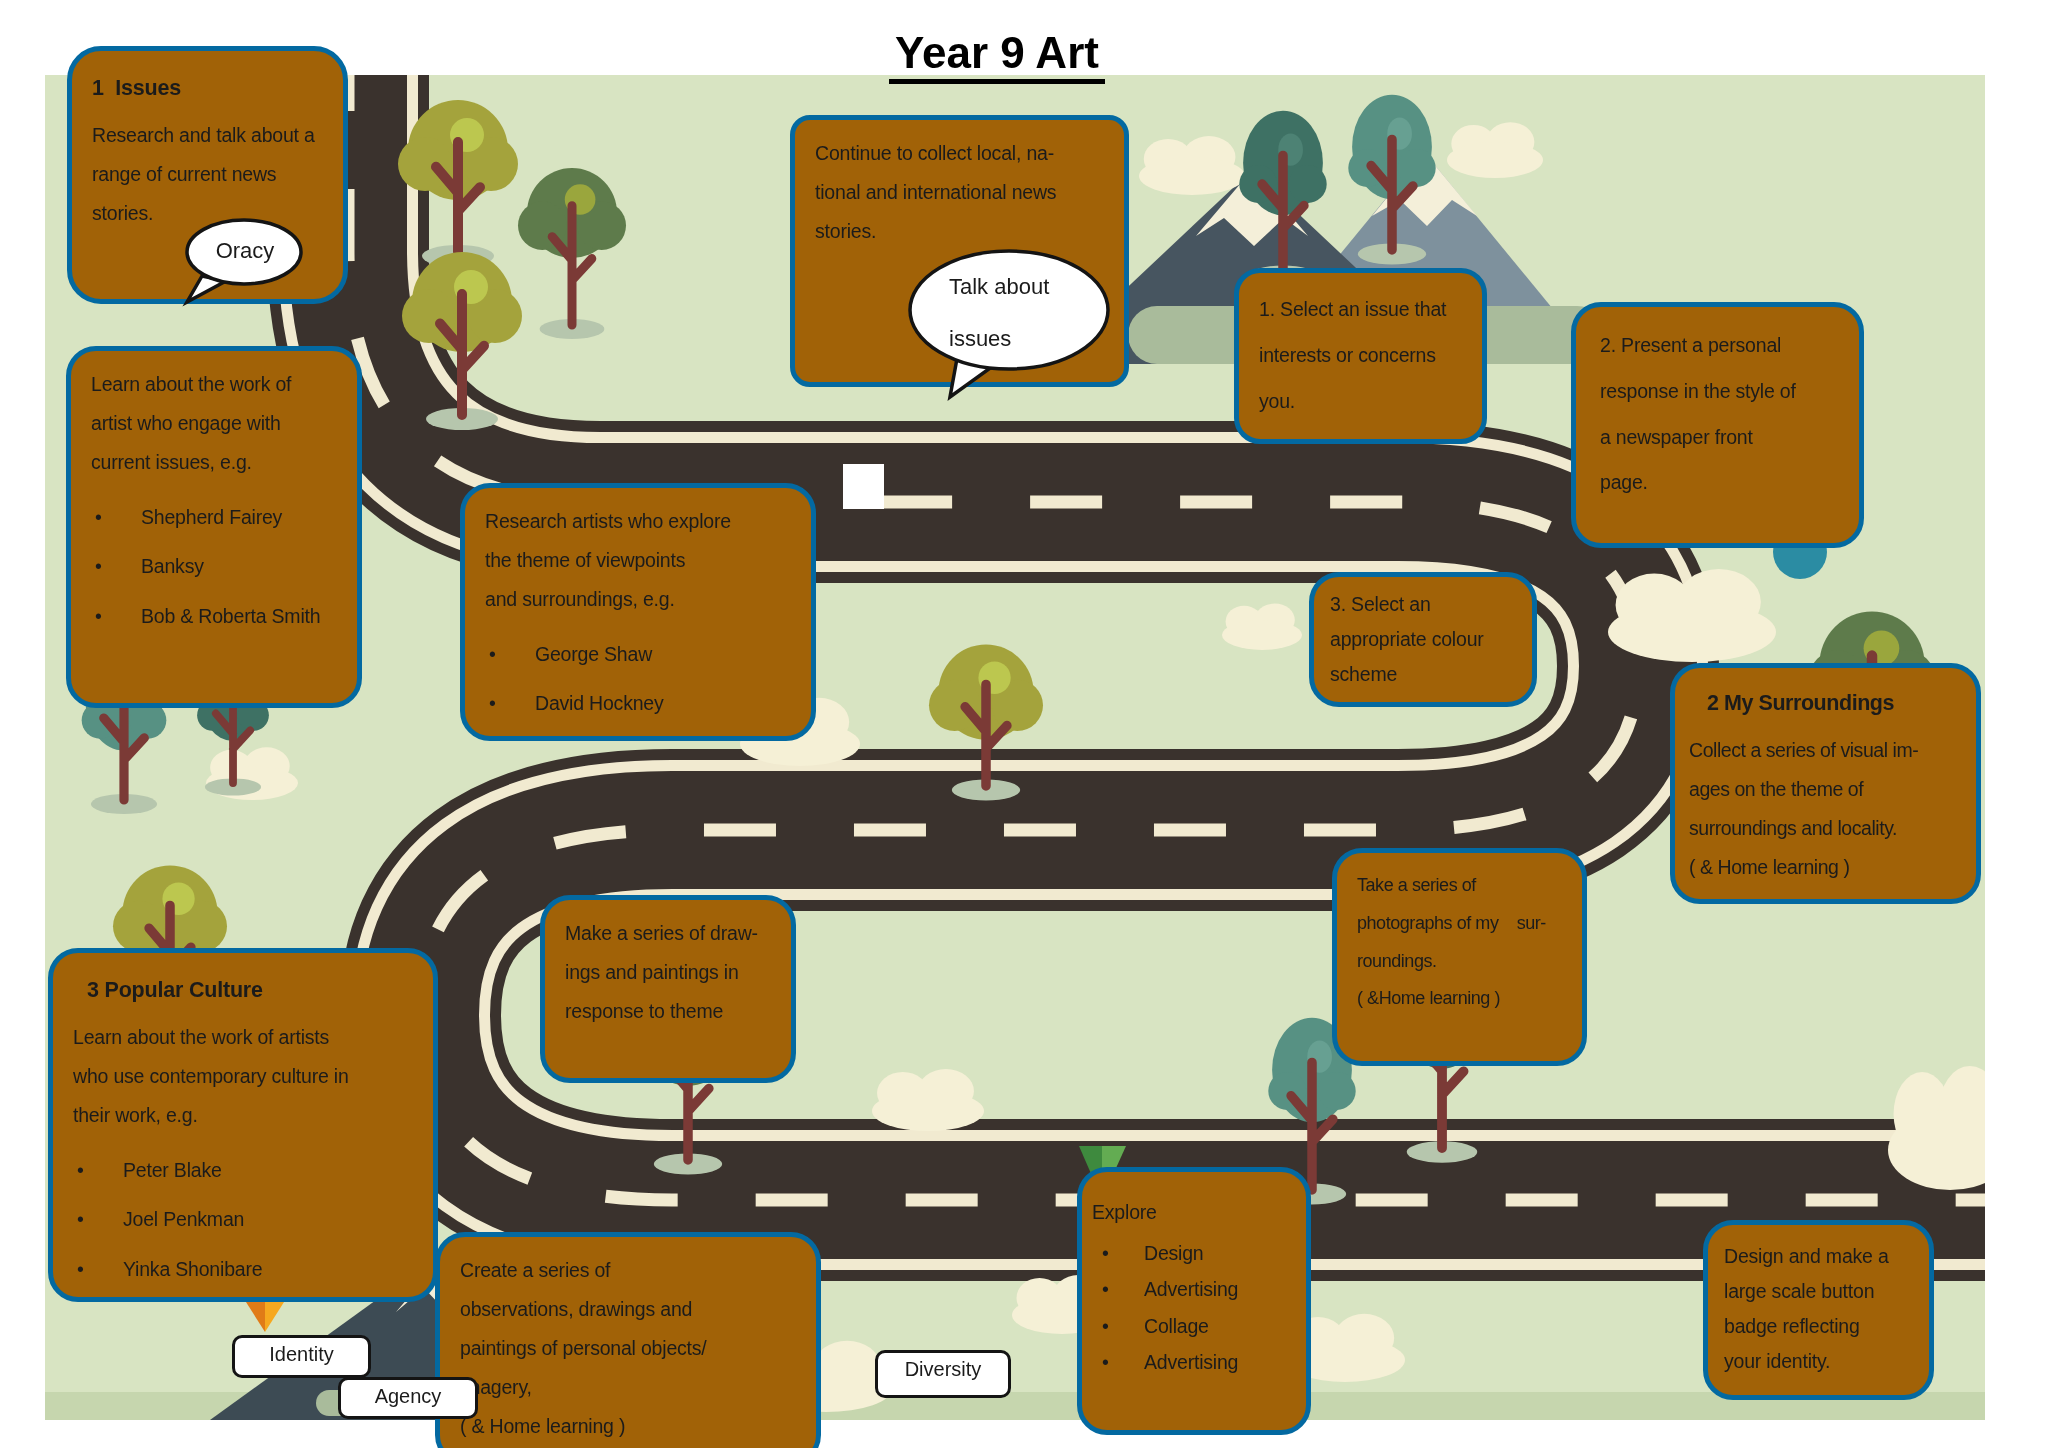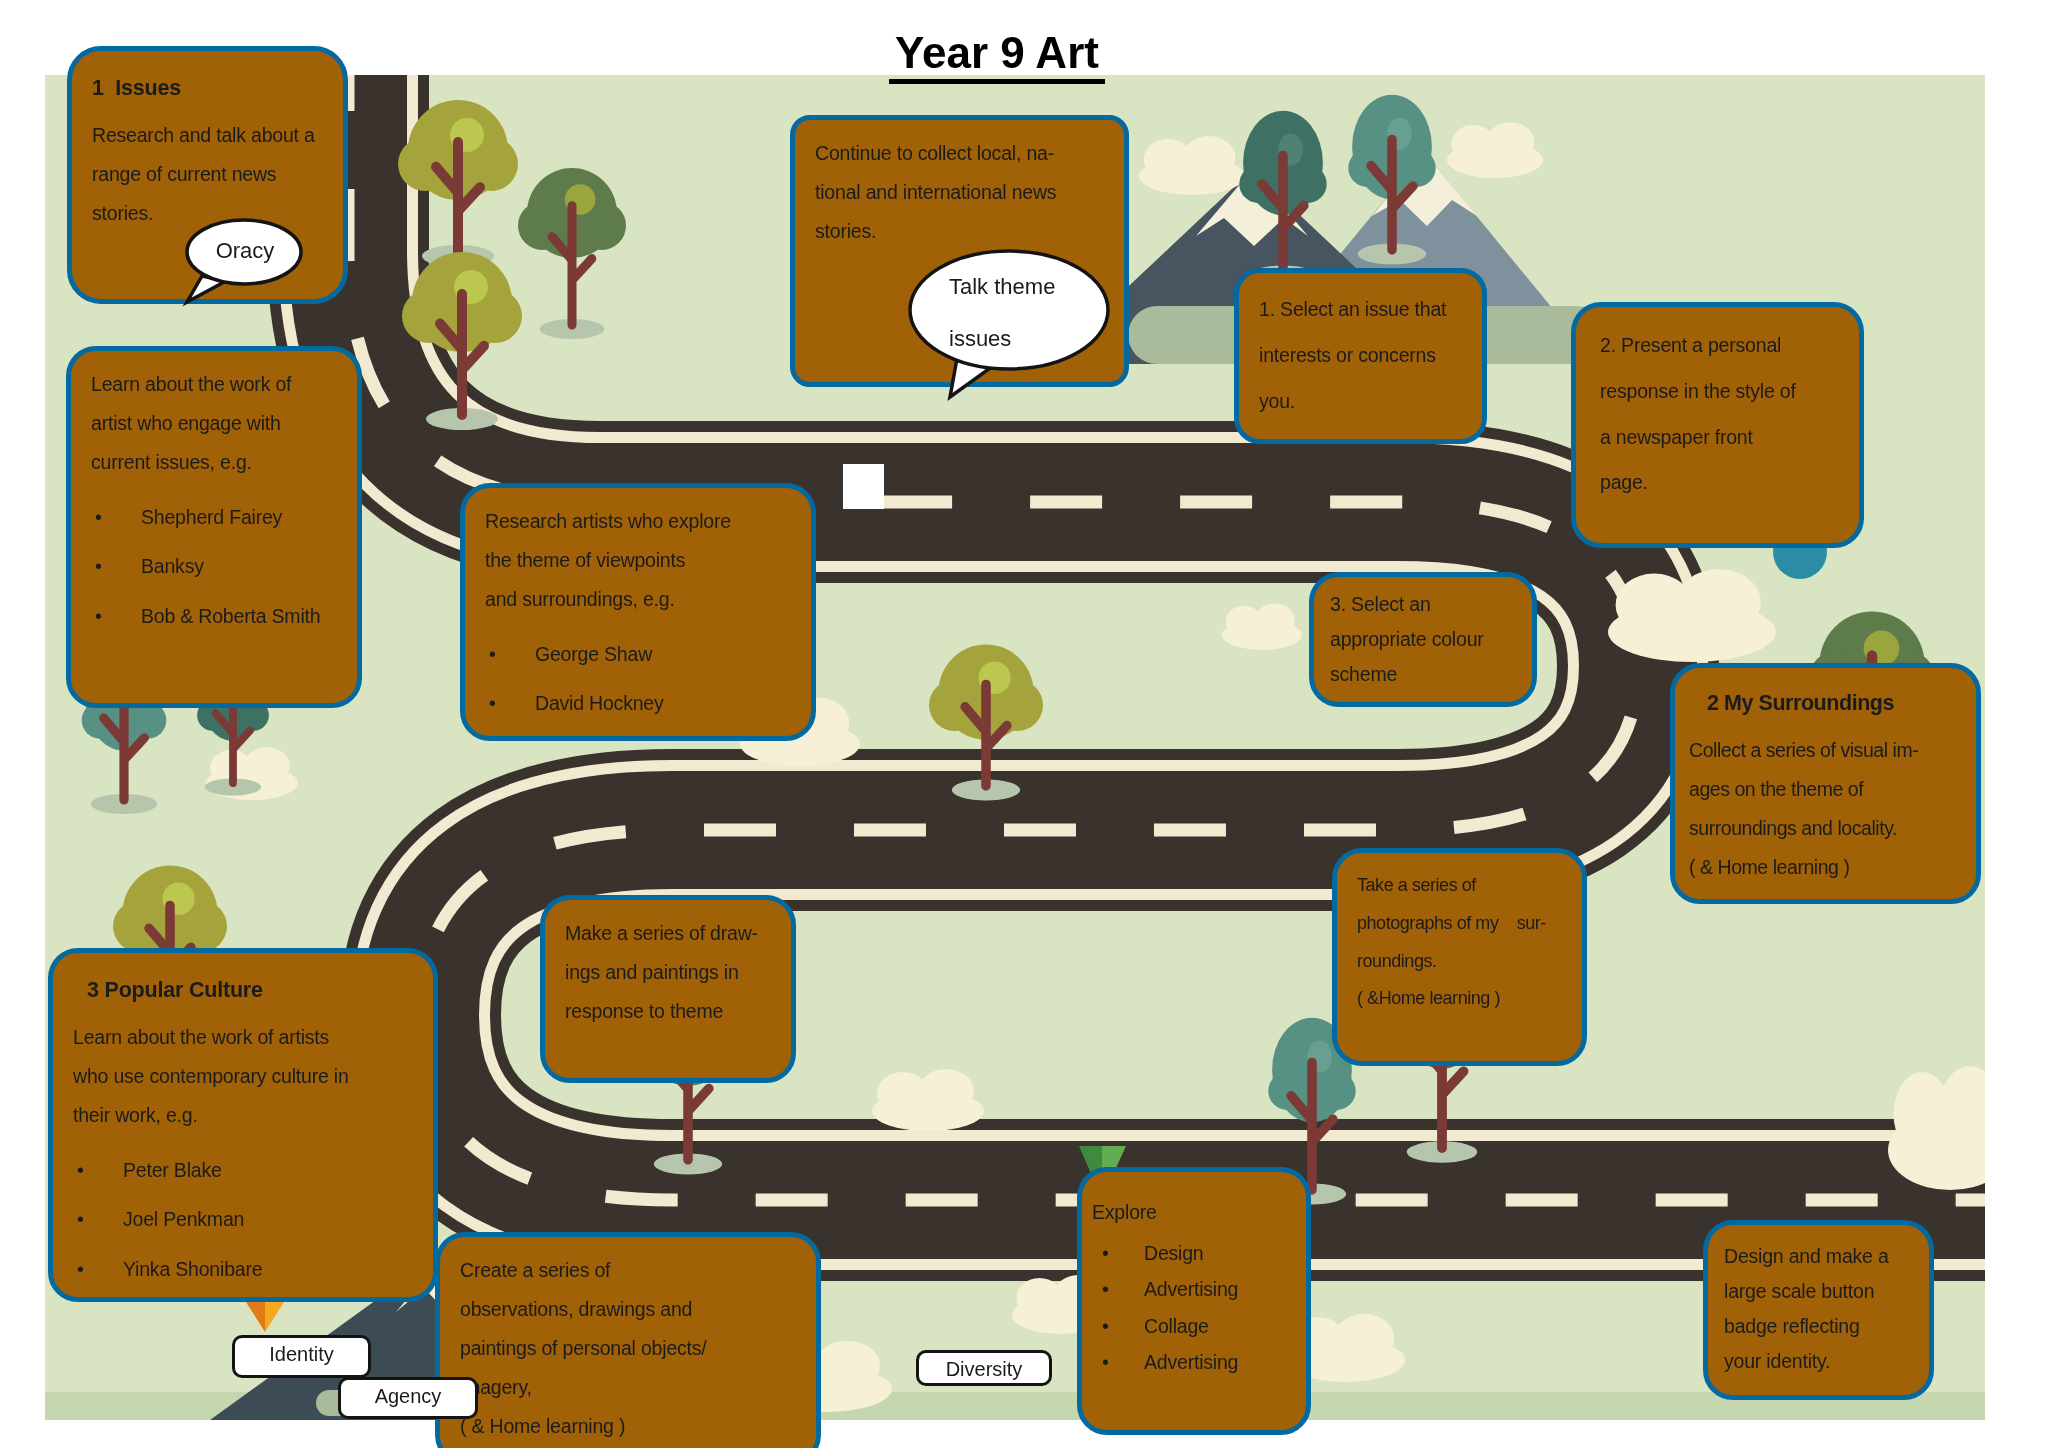"Talk theme" span.bt { text: theme -> about }
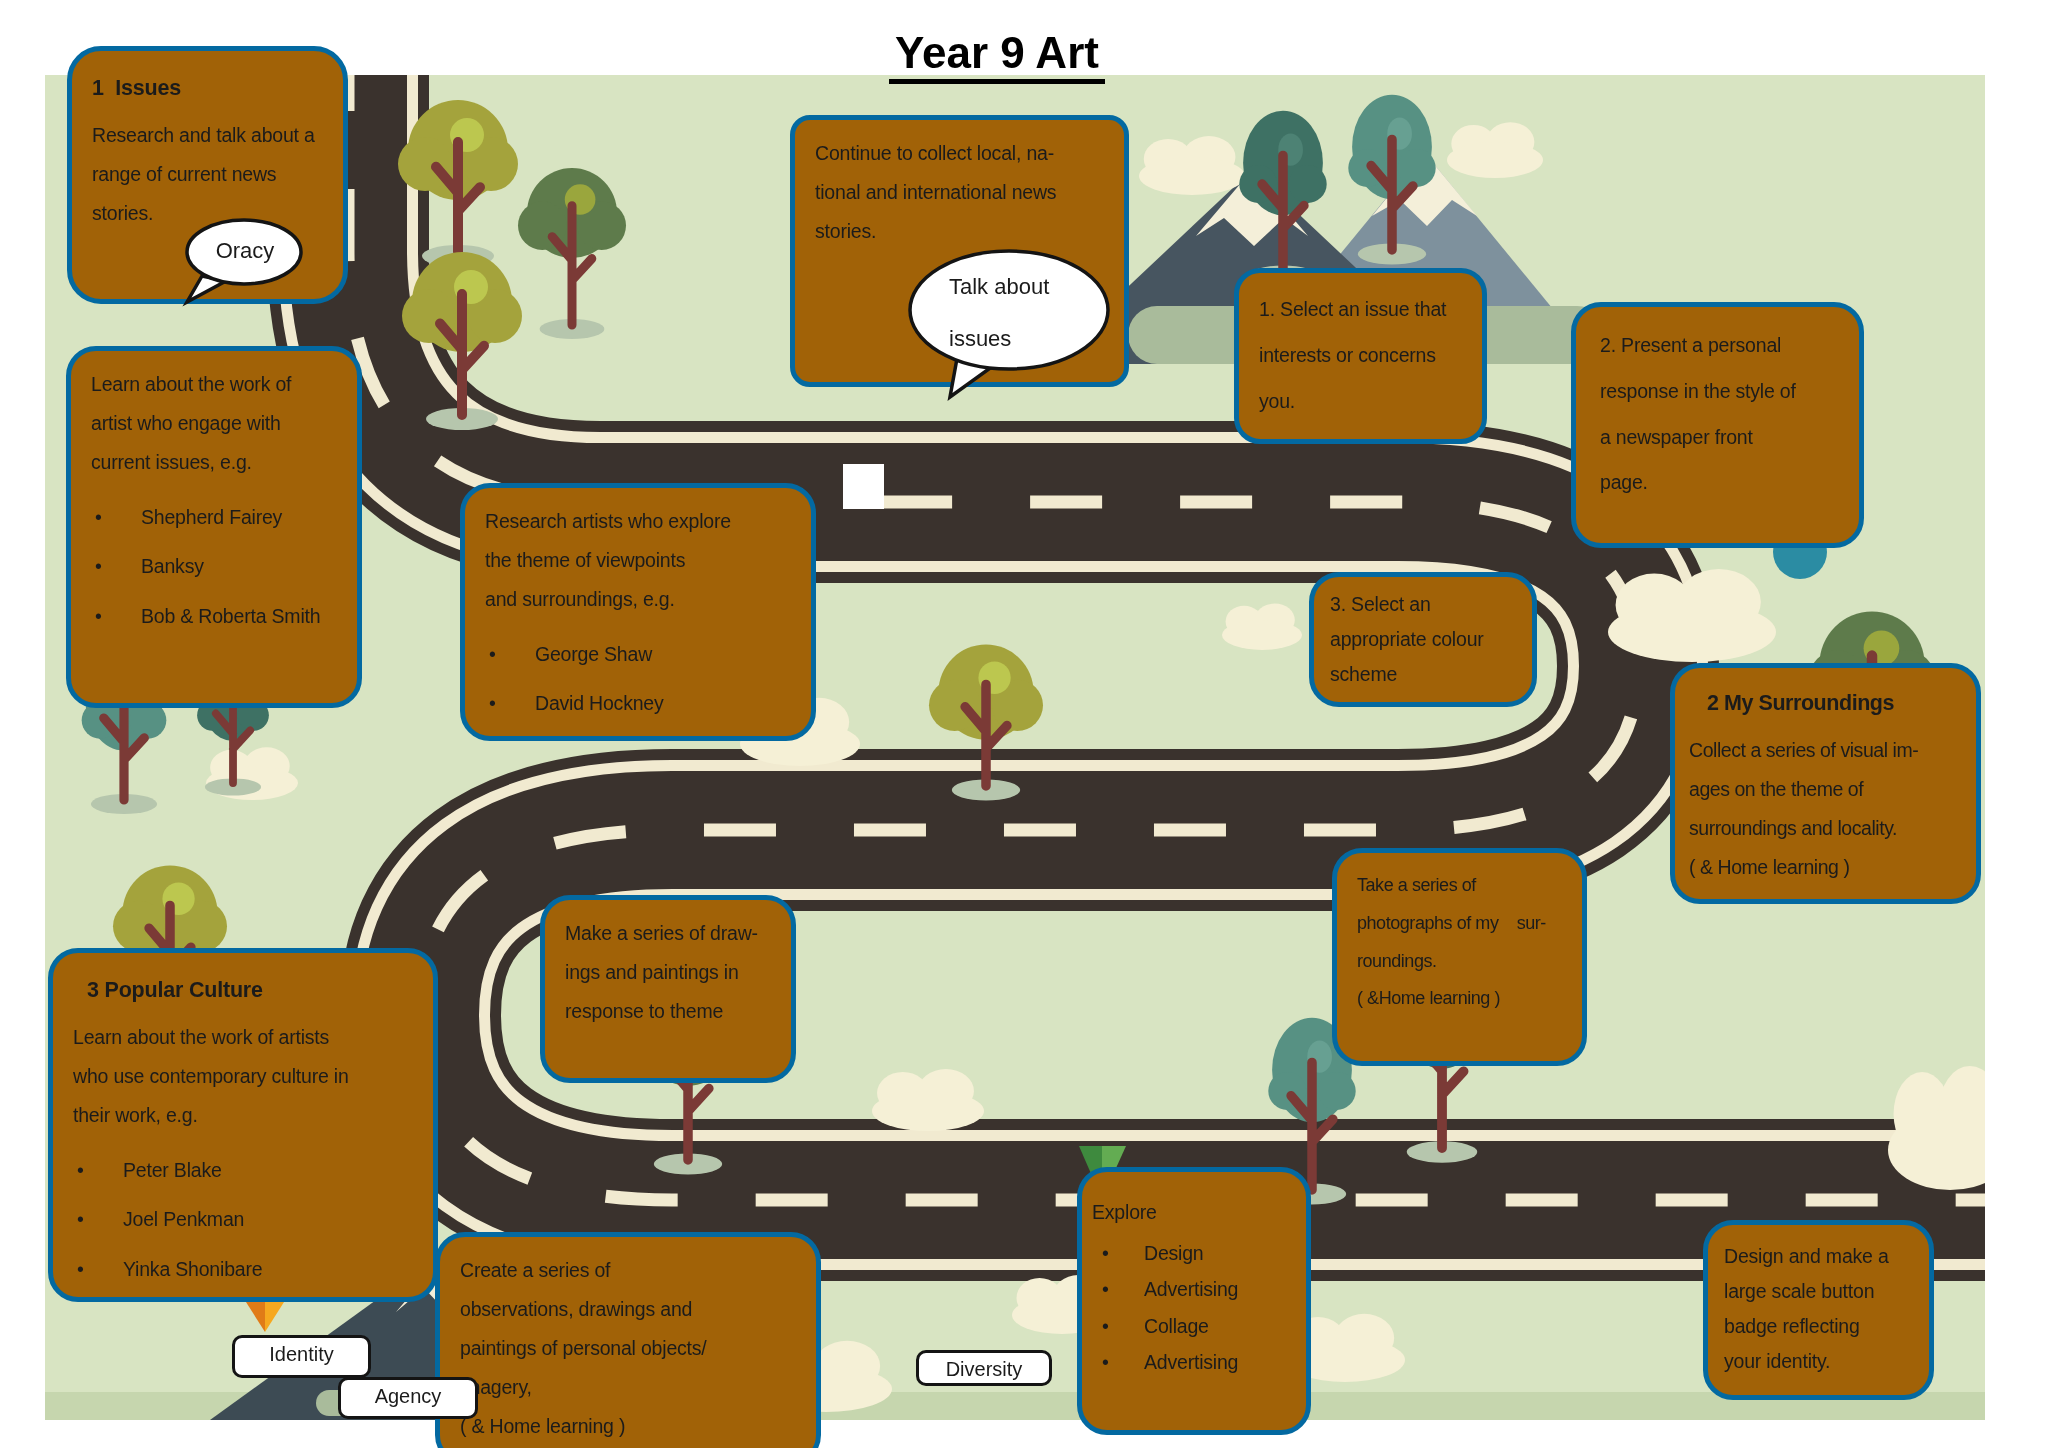"Diversity" div.tag { height: 36px -> 48px; left: 916px -> 875px }
